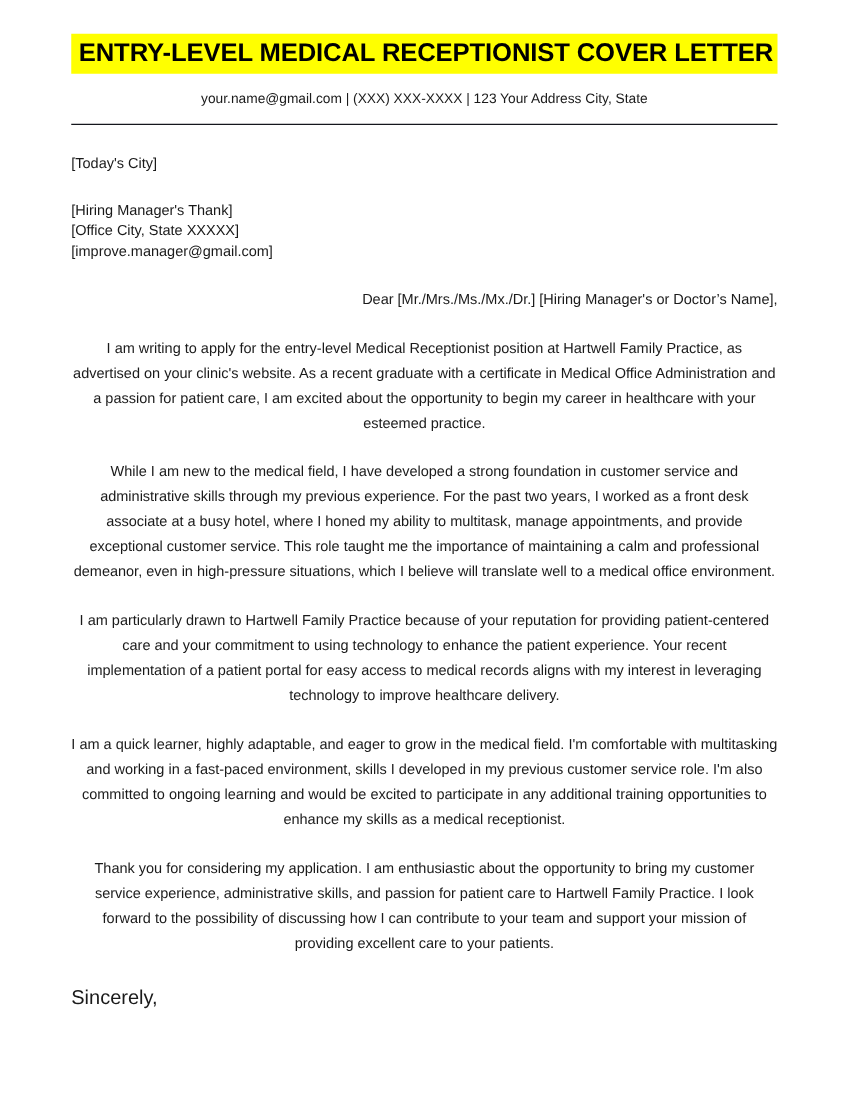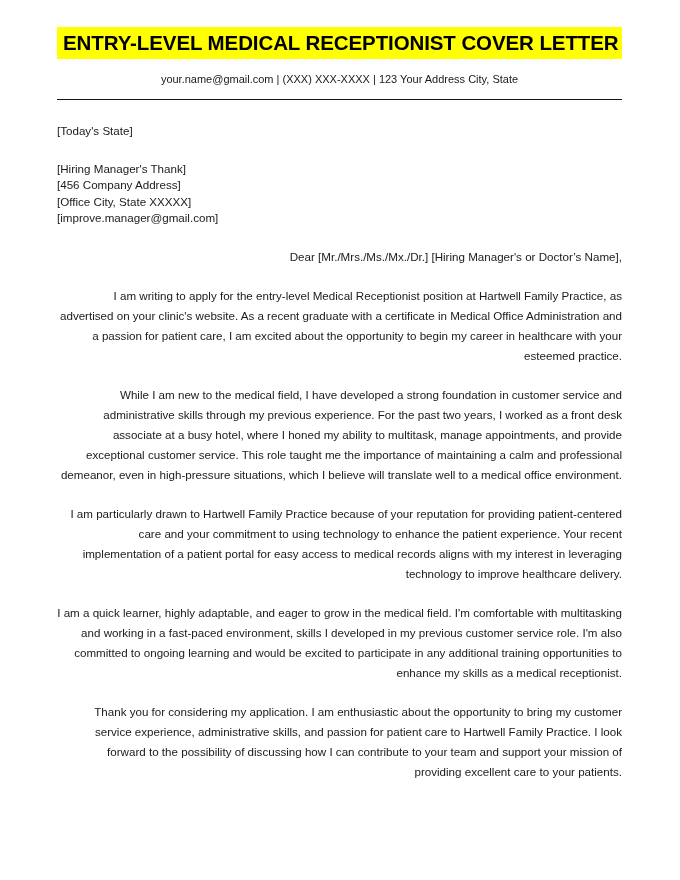"[Today's State]" div.date-line { text: State -> City }
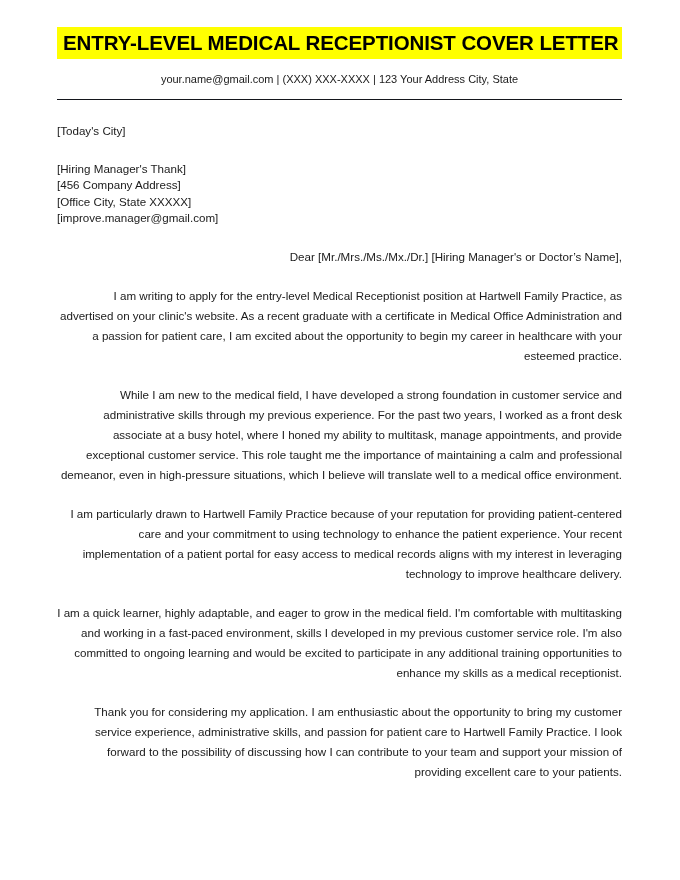"[456 Company Address]" span.addr-line { html: <span>[456 Company Address]</span> -> none }
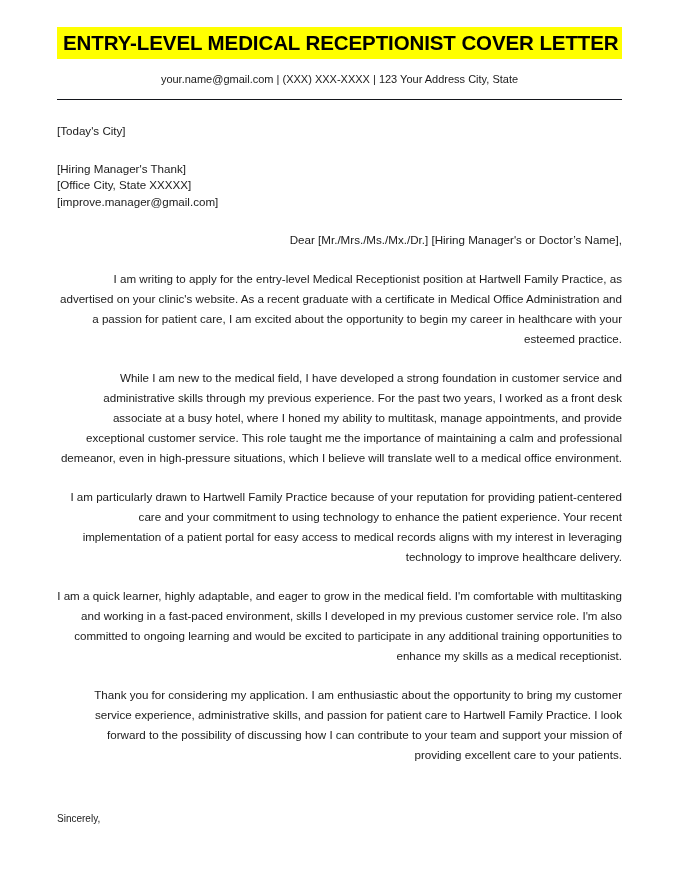"I am writing to apply" .body-paragraph { text-align: right -> center }
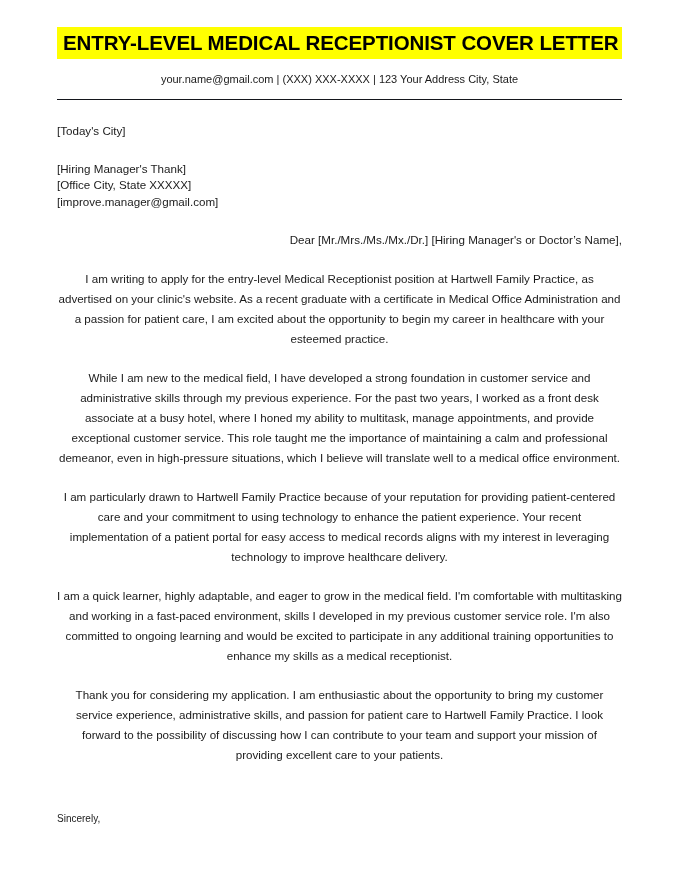"Sincerely," .signature-block { font-size: 10px -> 16px; margin-top: 44px -> 24px }
